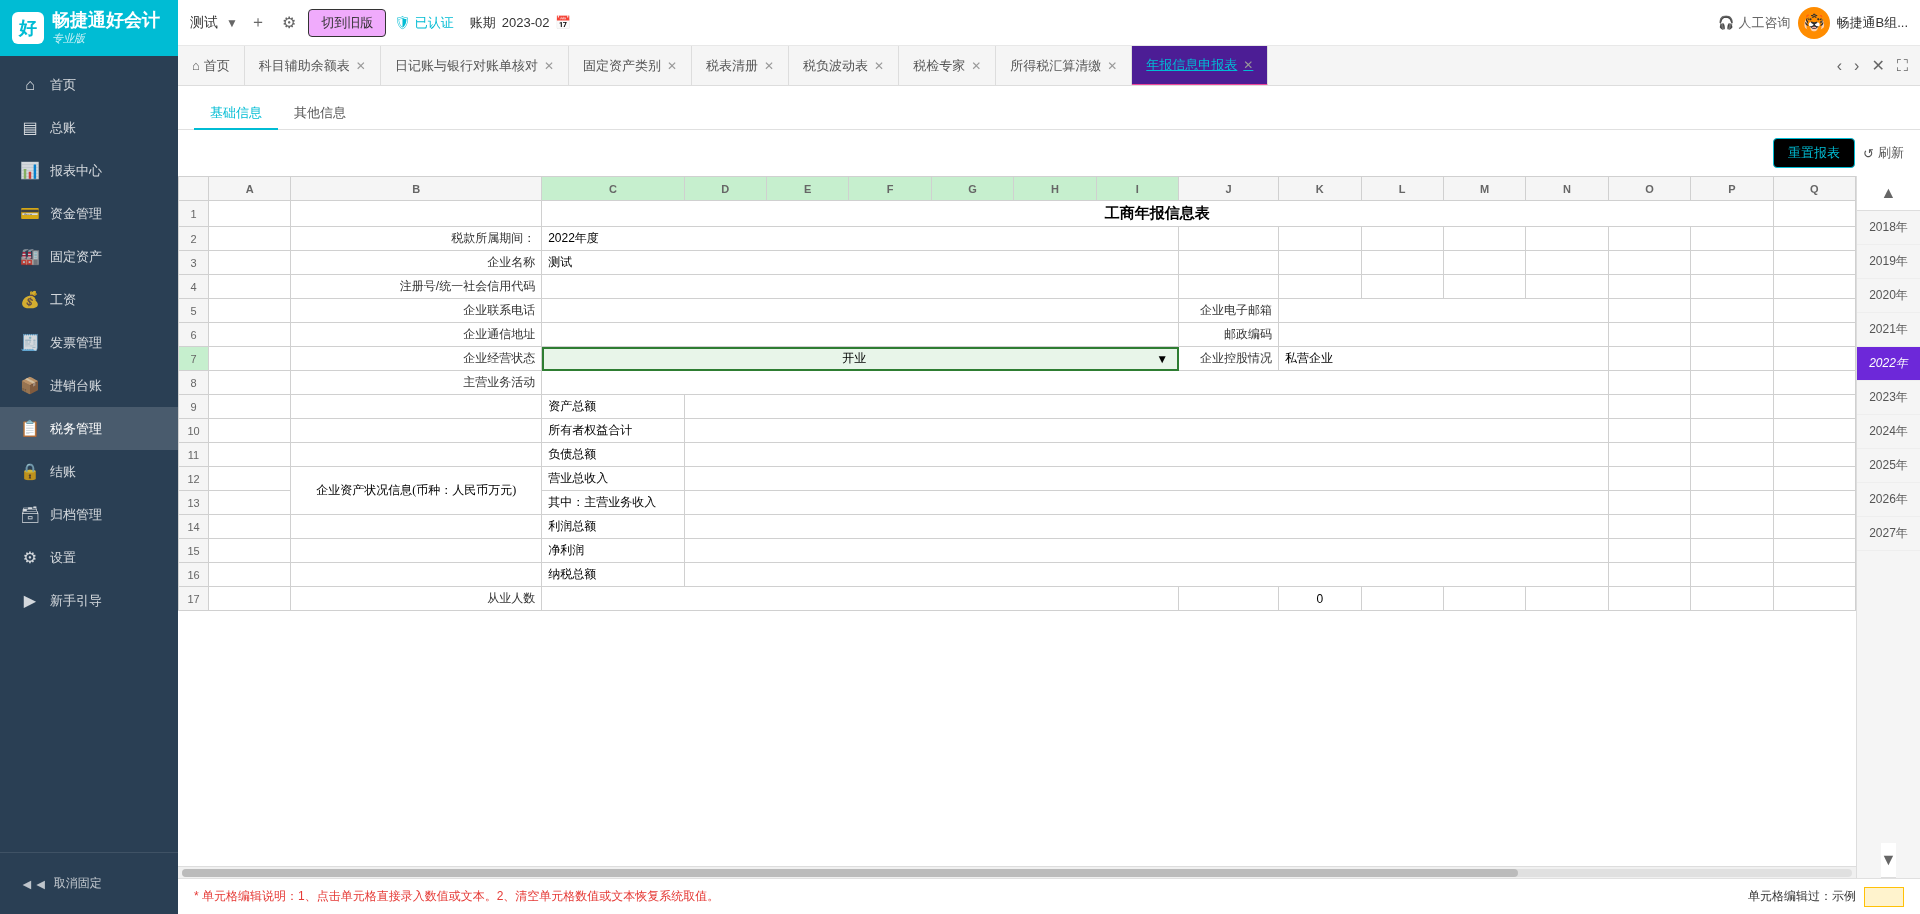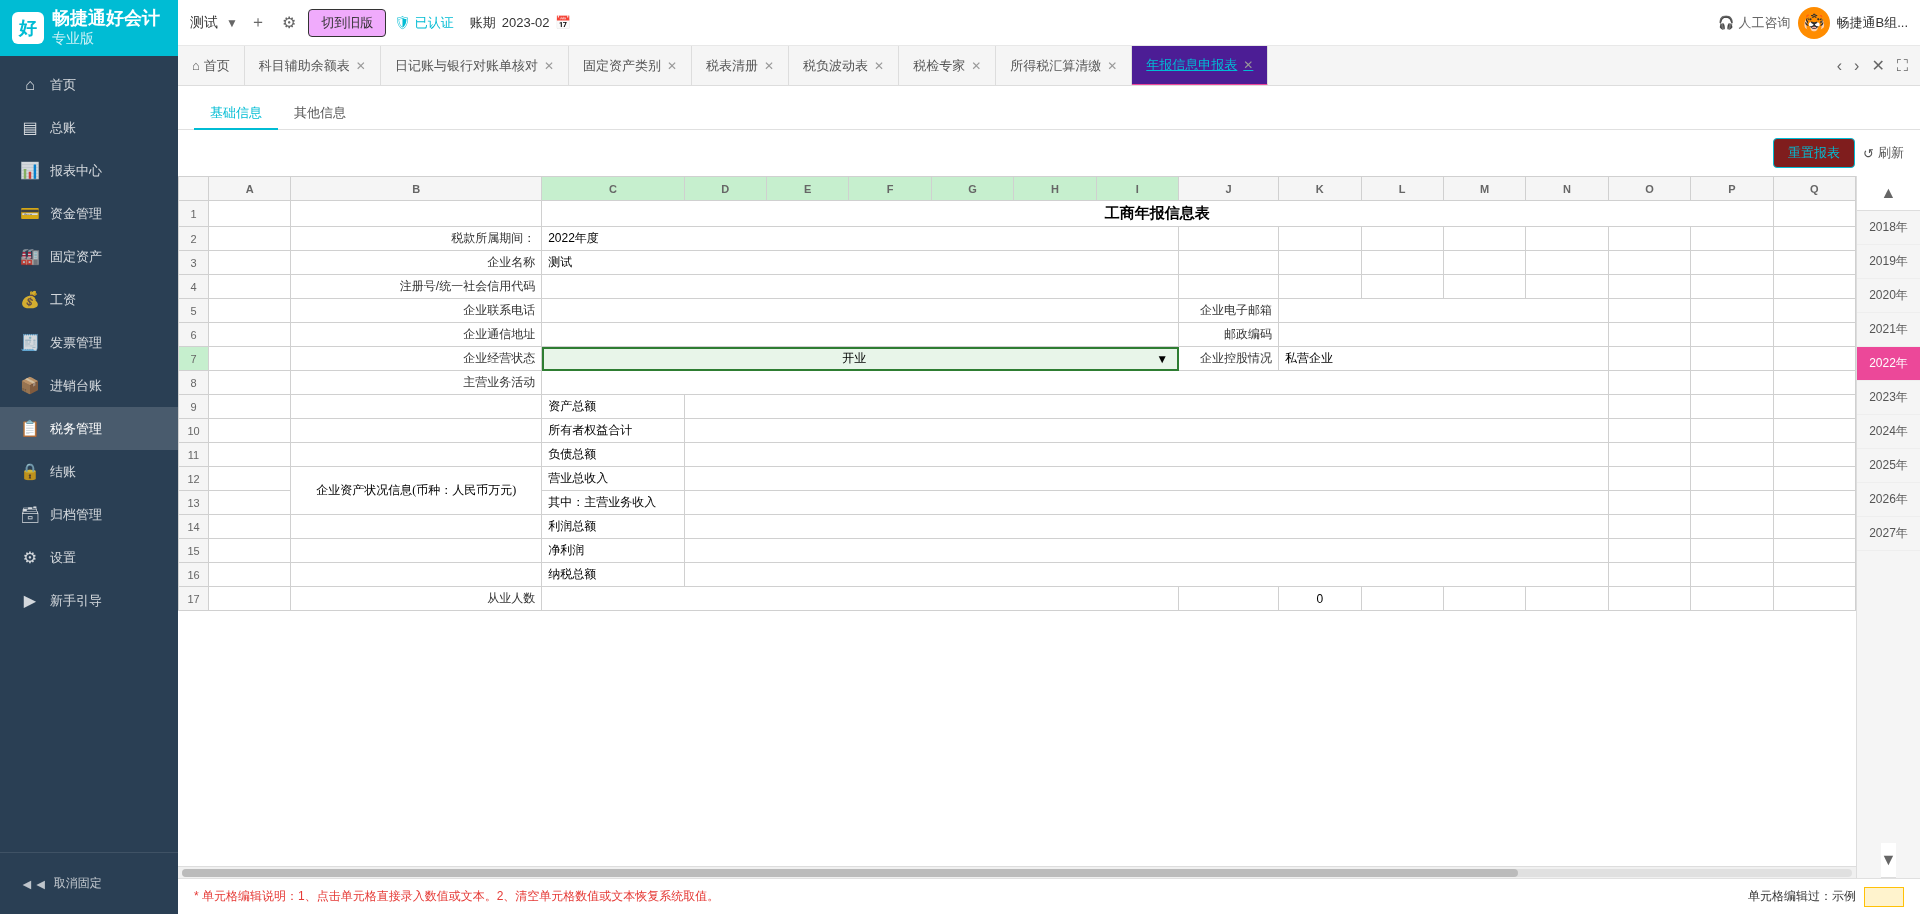"专业版" .sidebar-logo-sub { font-size: 14px -> 11px; font-style: none -> italic }
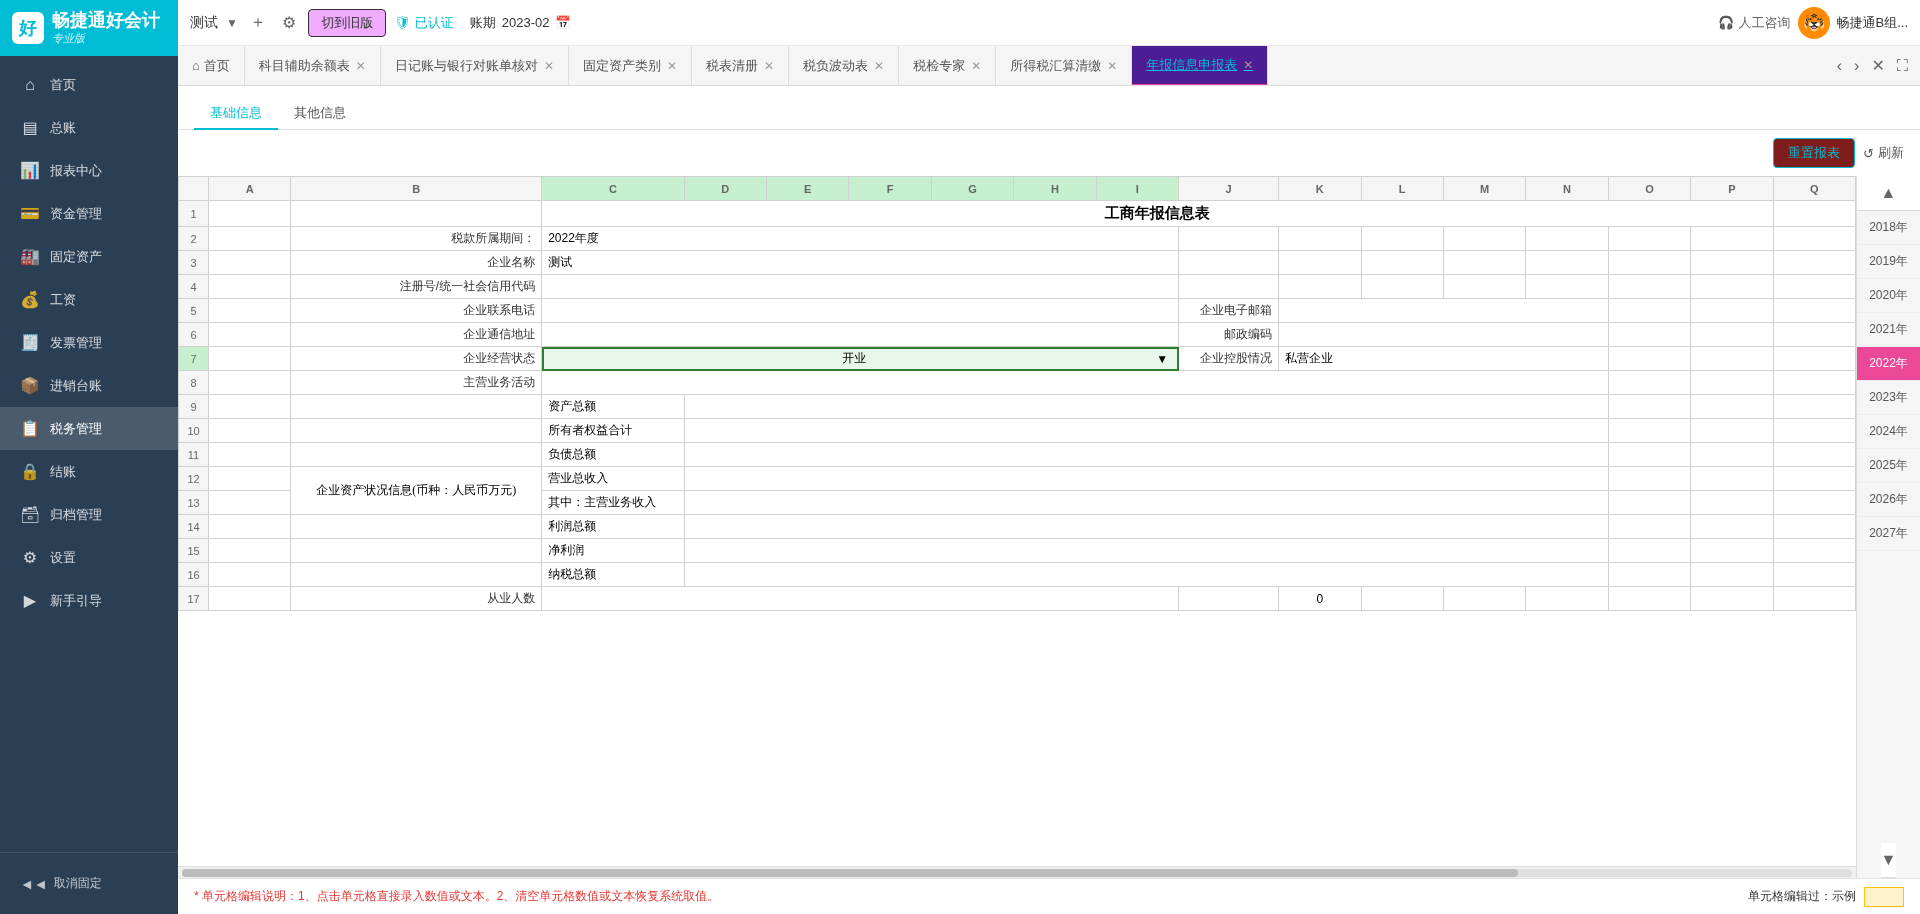"重置报表" .btn-reset { background: #7f1d1d -> #000000 }
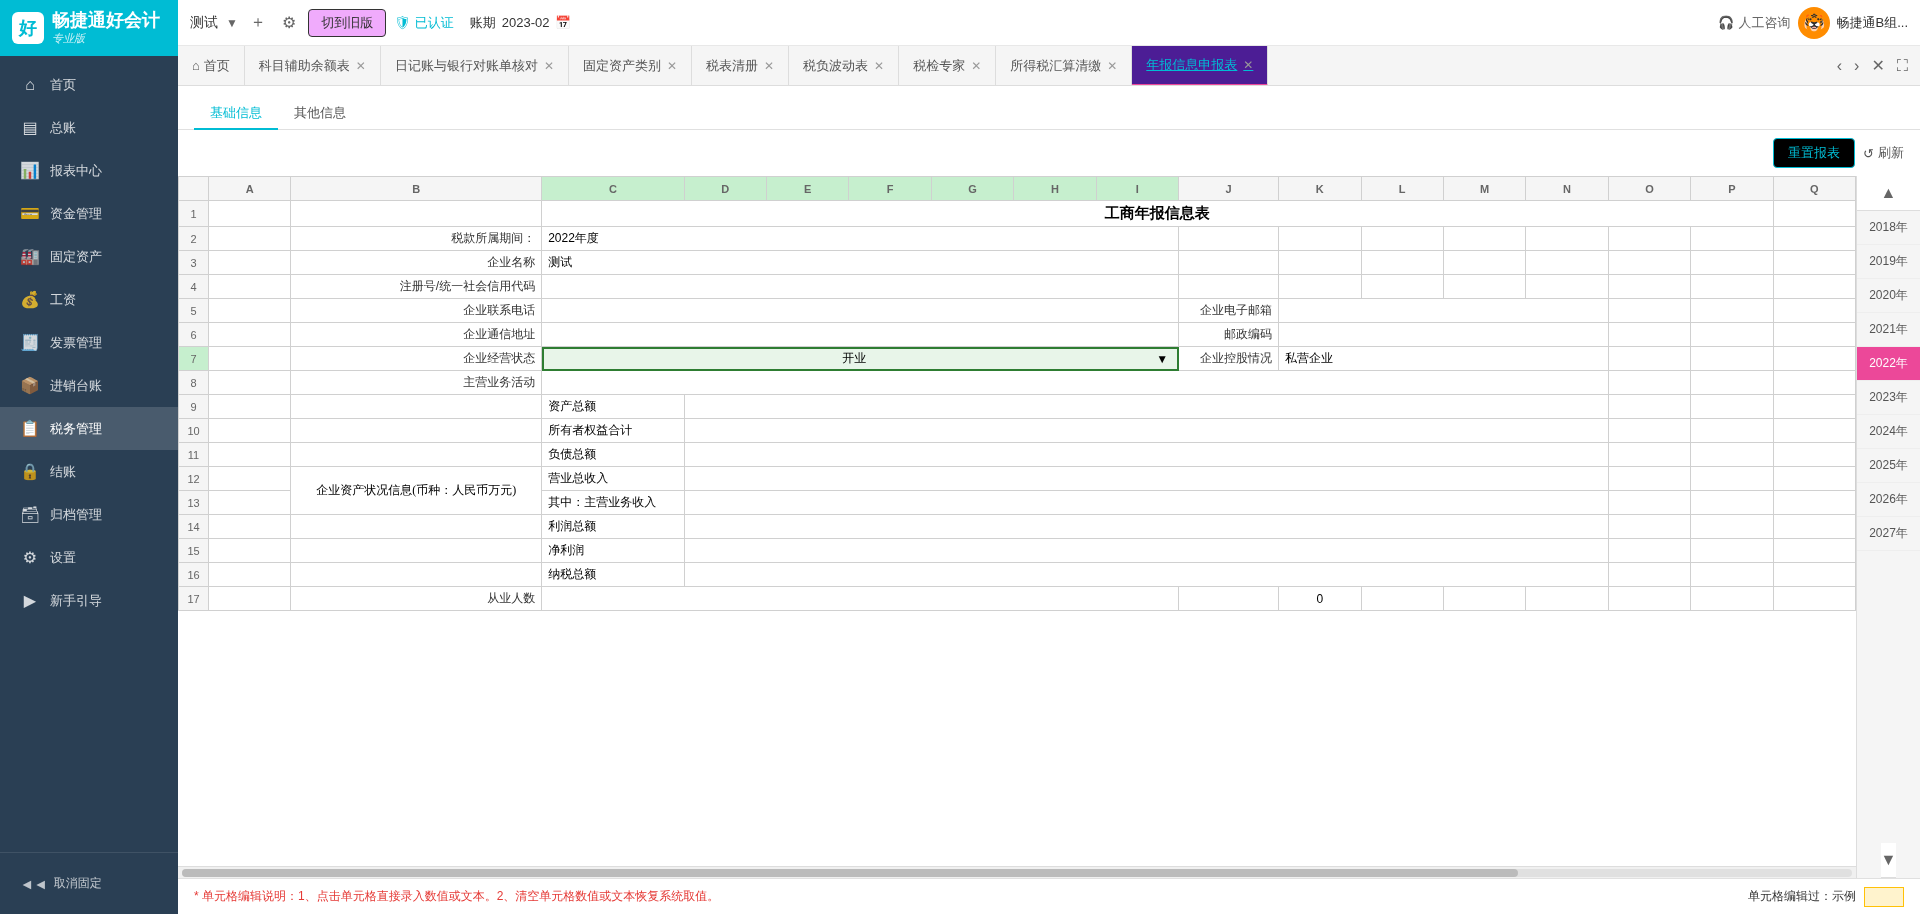"2022年" .year-item.active { background: #ec4899 -> #6d28d9; font-style: none -> italic }
